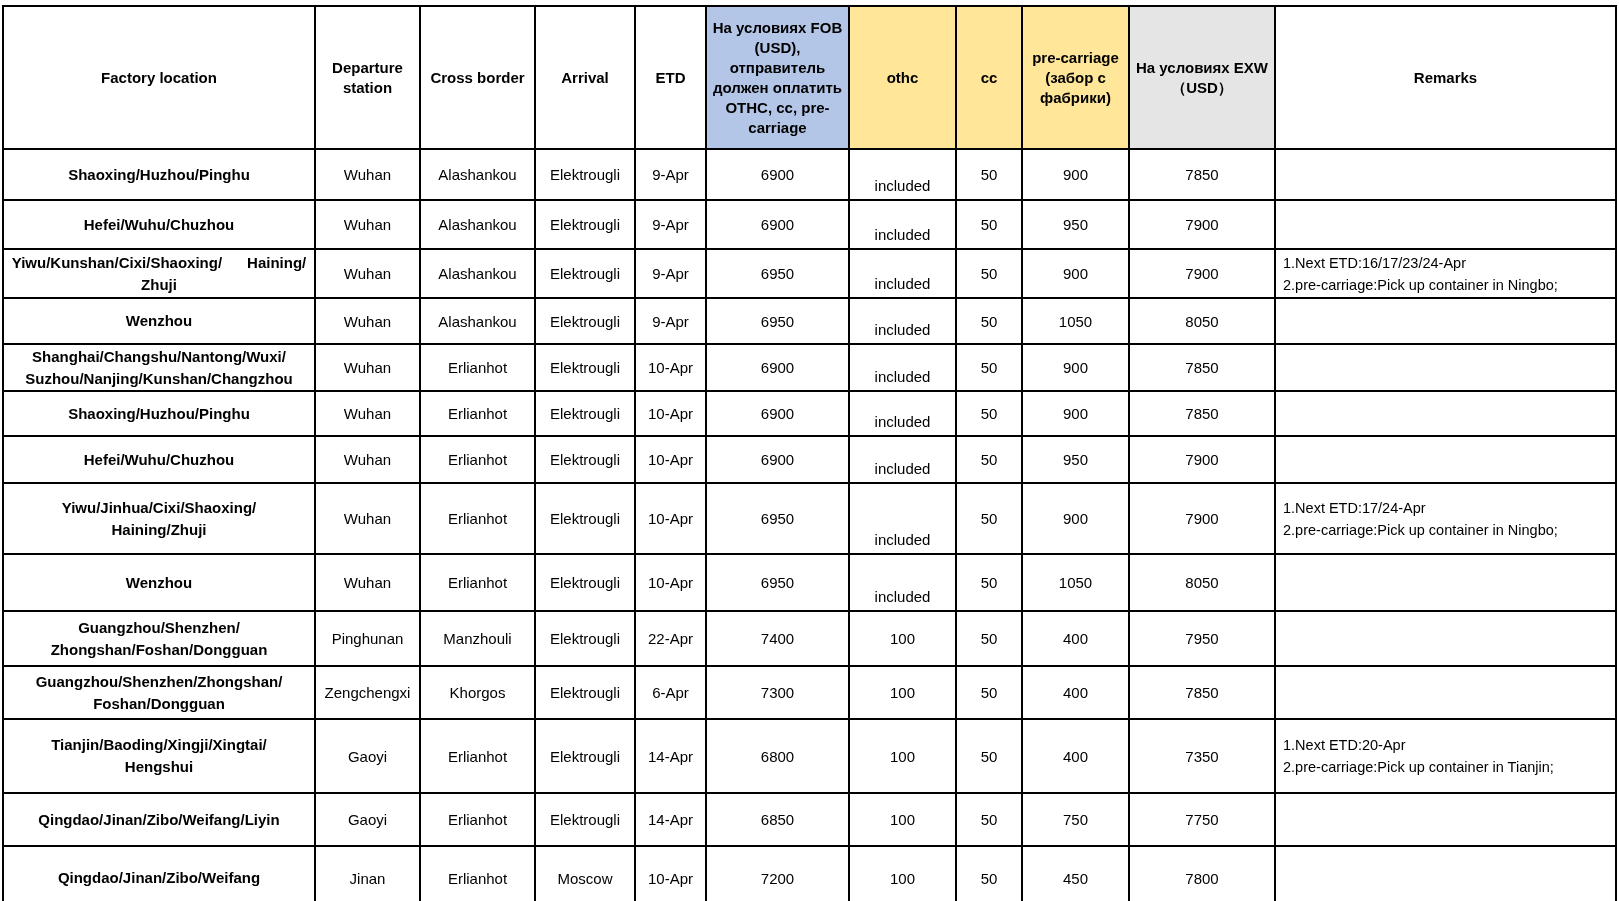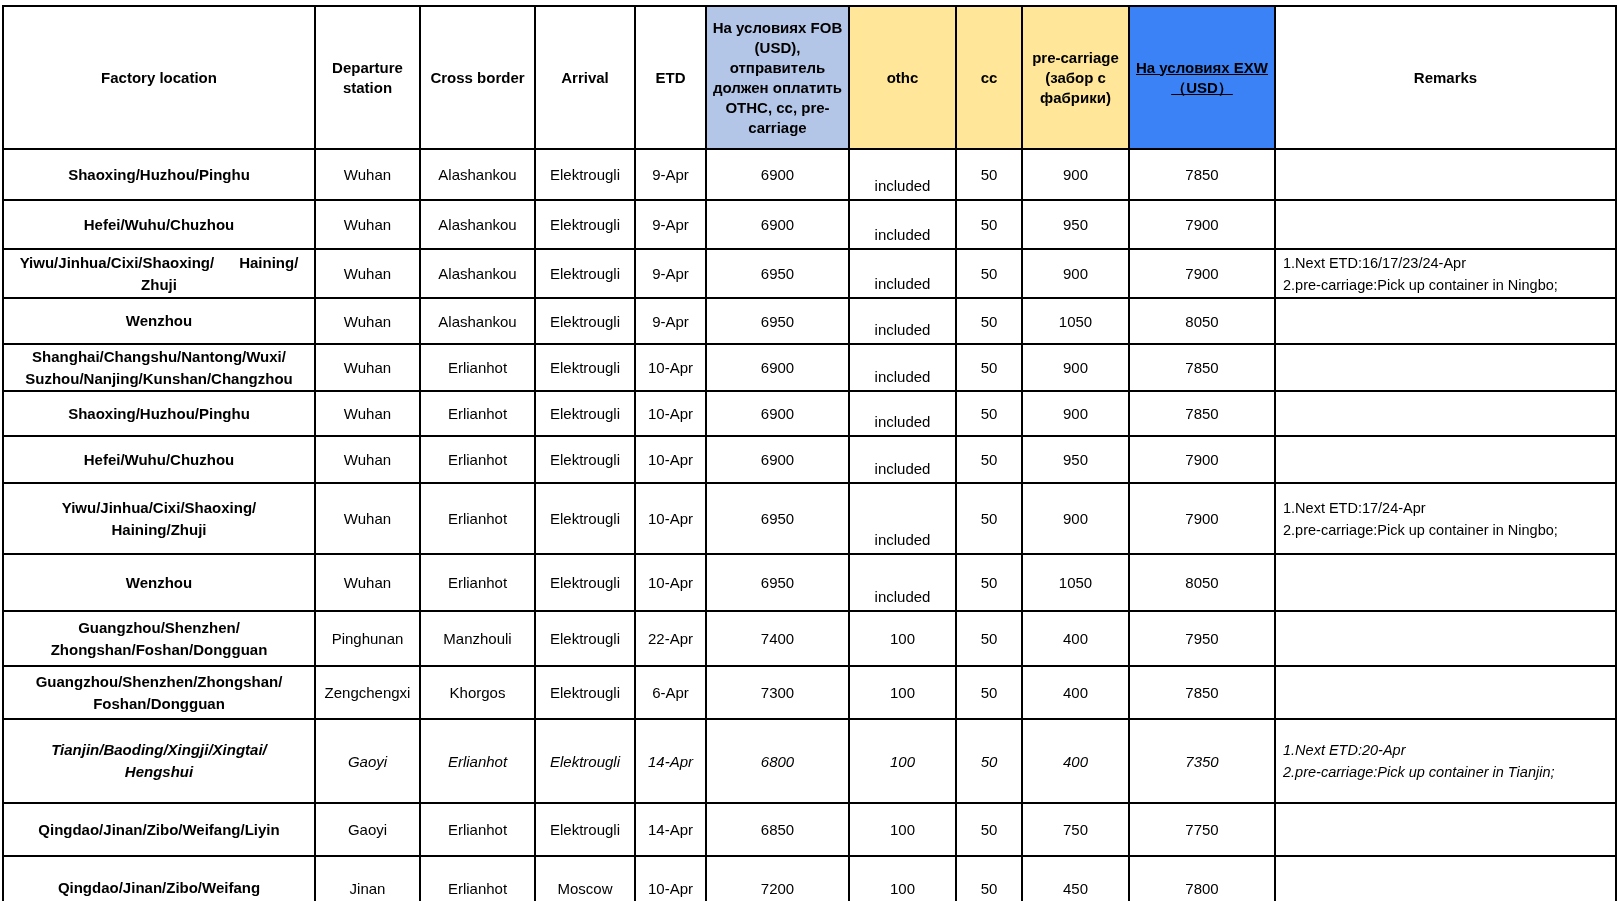"На условиях EXW（USD）" .bg-green { background: #3b82f6 -> #e5e5e5; text-decoration: underline -> none }
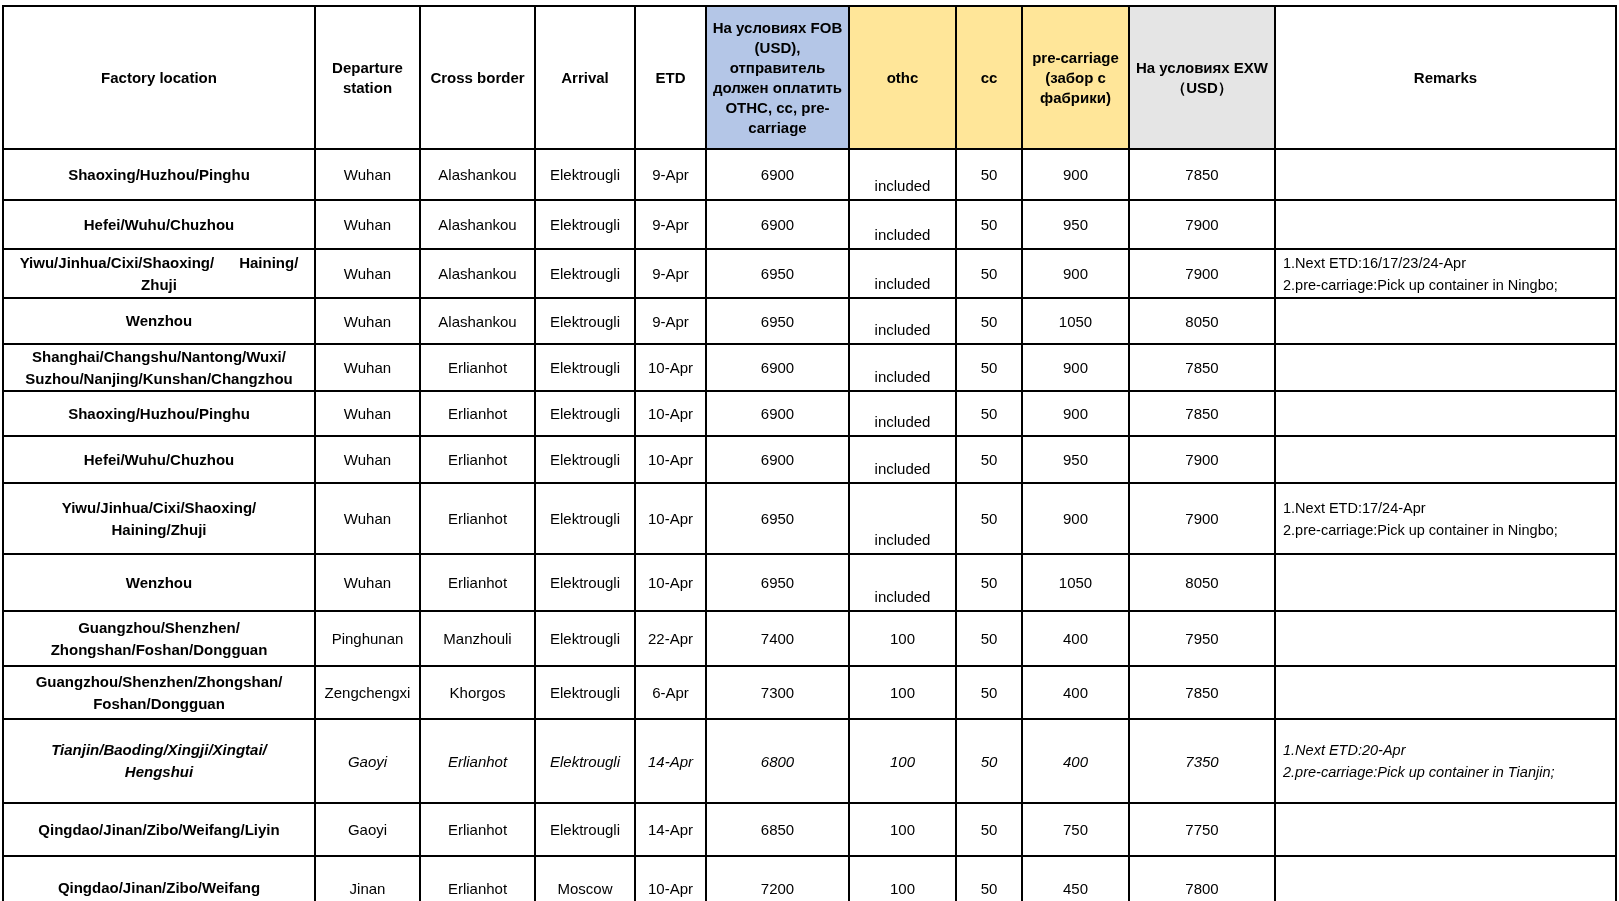"Yiwu/Jinhua/Cixi/Shaoxing/ Haining/" td.factory { text: Yiwu/Jinhua/Cixi/Shaoxing/ -> Yiwu/Kunshan/Cixi/Shaoxing/ }
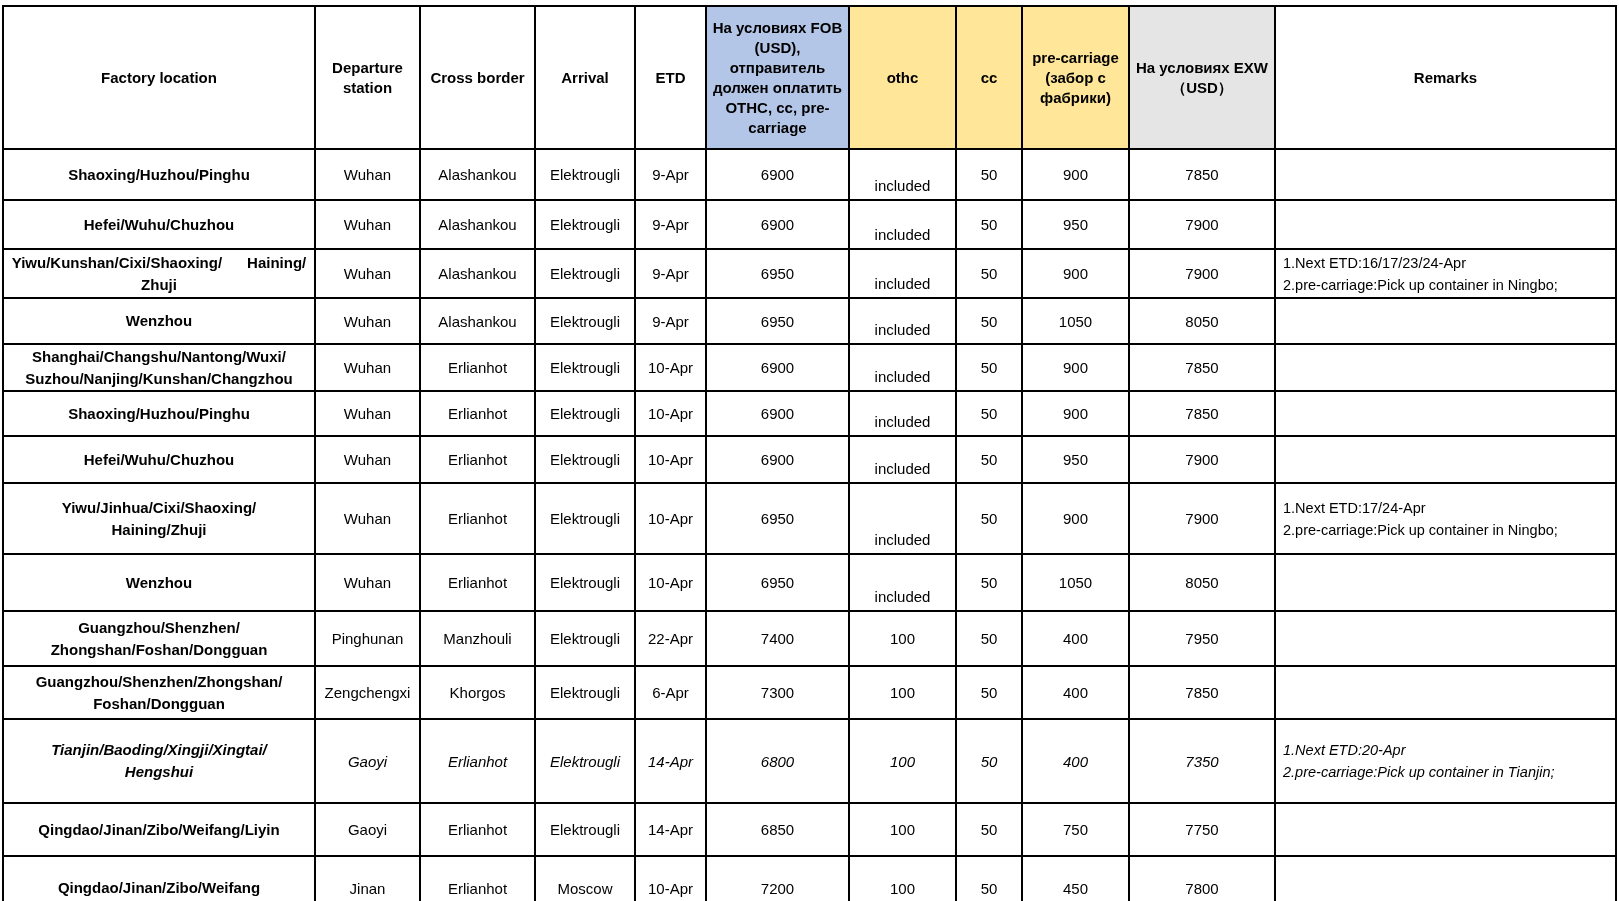"Tianjin/Baoding/Xingji/Xingtai/" tbody tr:nth-child(12) { font-style: italic -> none; height: 84px -> 74px }
